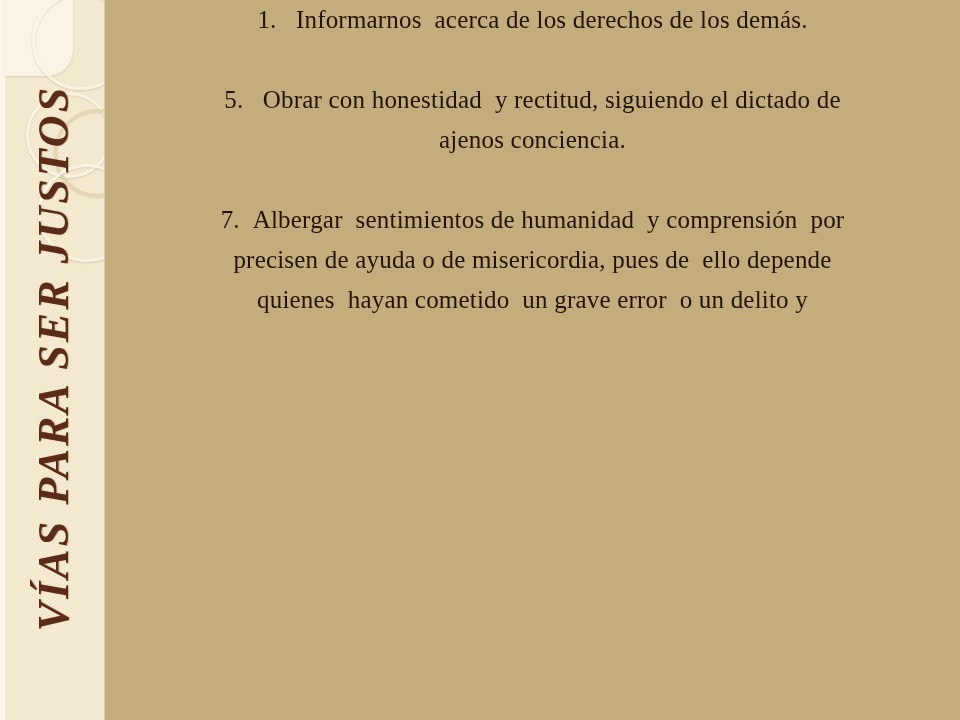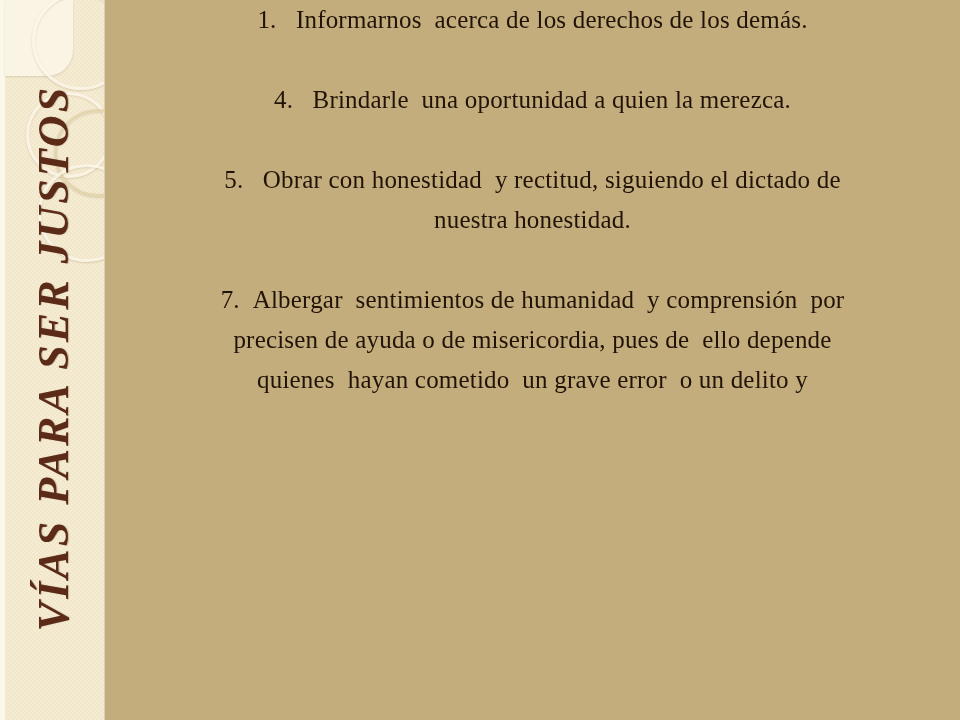"4. Brindarle una oportunidad a" p { html: <p> <span>4. &nbsp;&nbsp;Brindarle &nbsp;una oportunidad a quien la merezca.</span> </p> -> none }
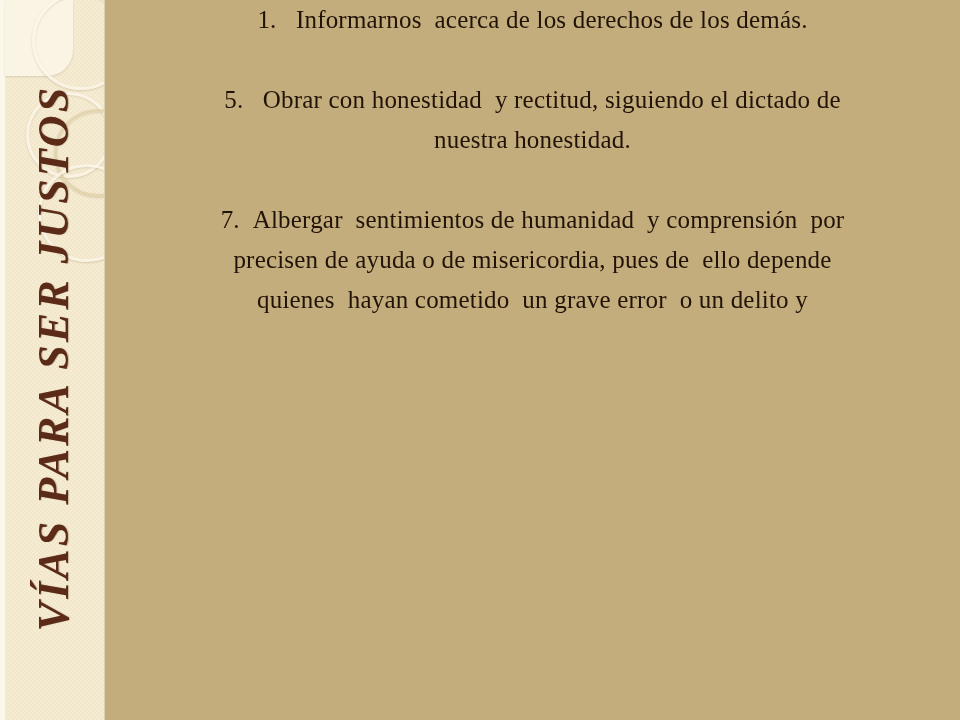"nuestra honestidad." span.line { text: nuestra honestidad -> ajenos conciencia }
